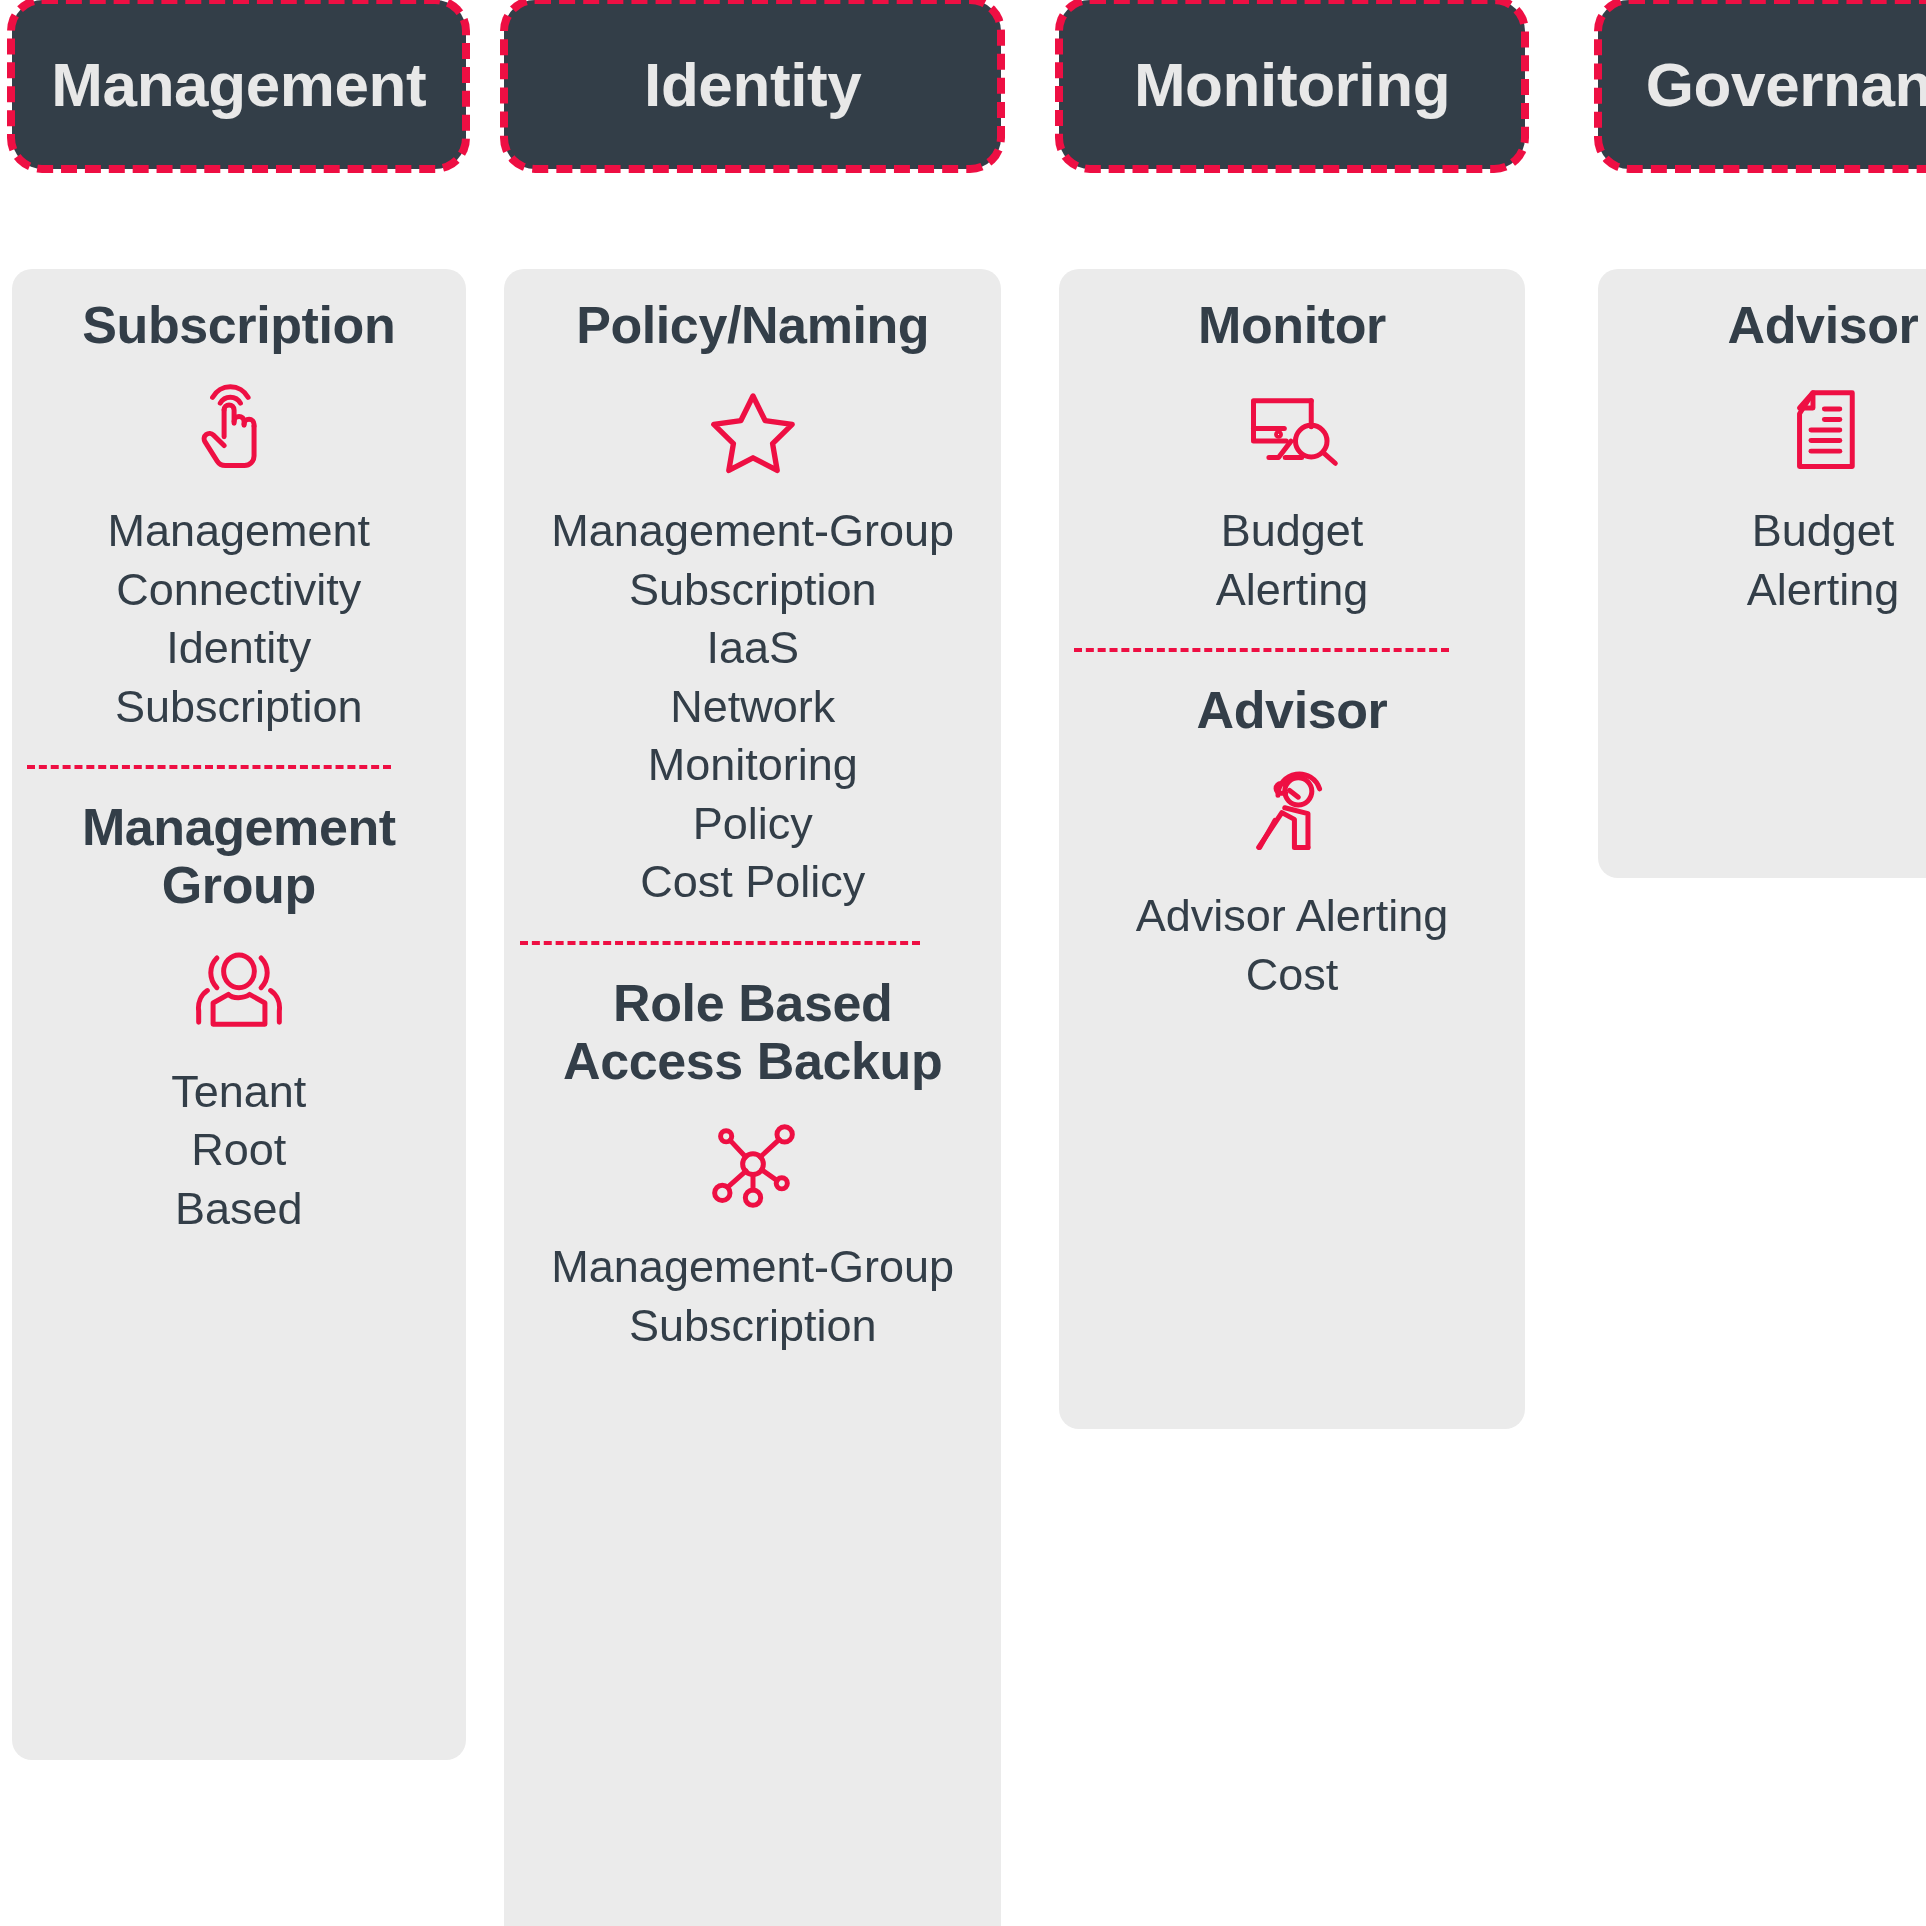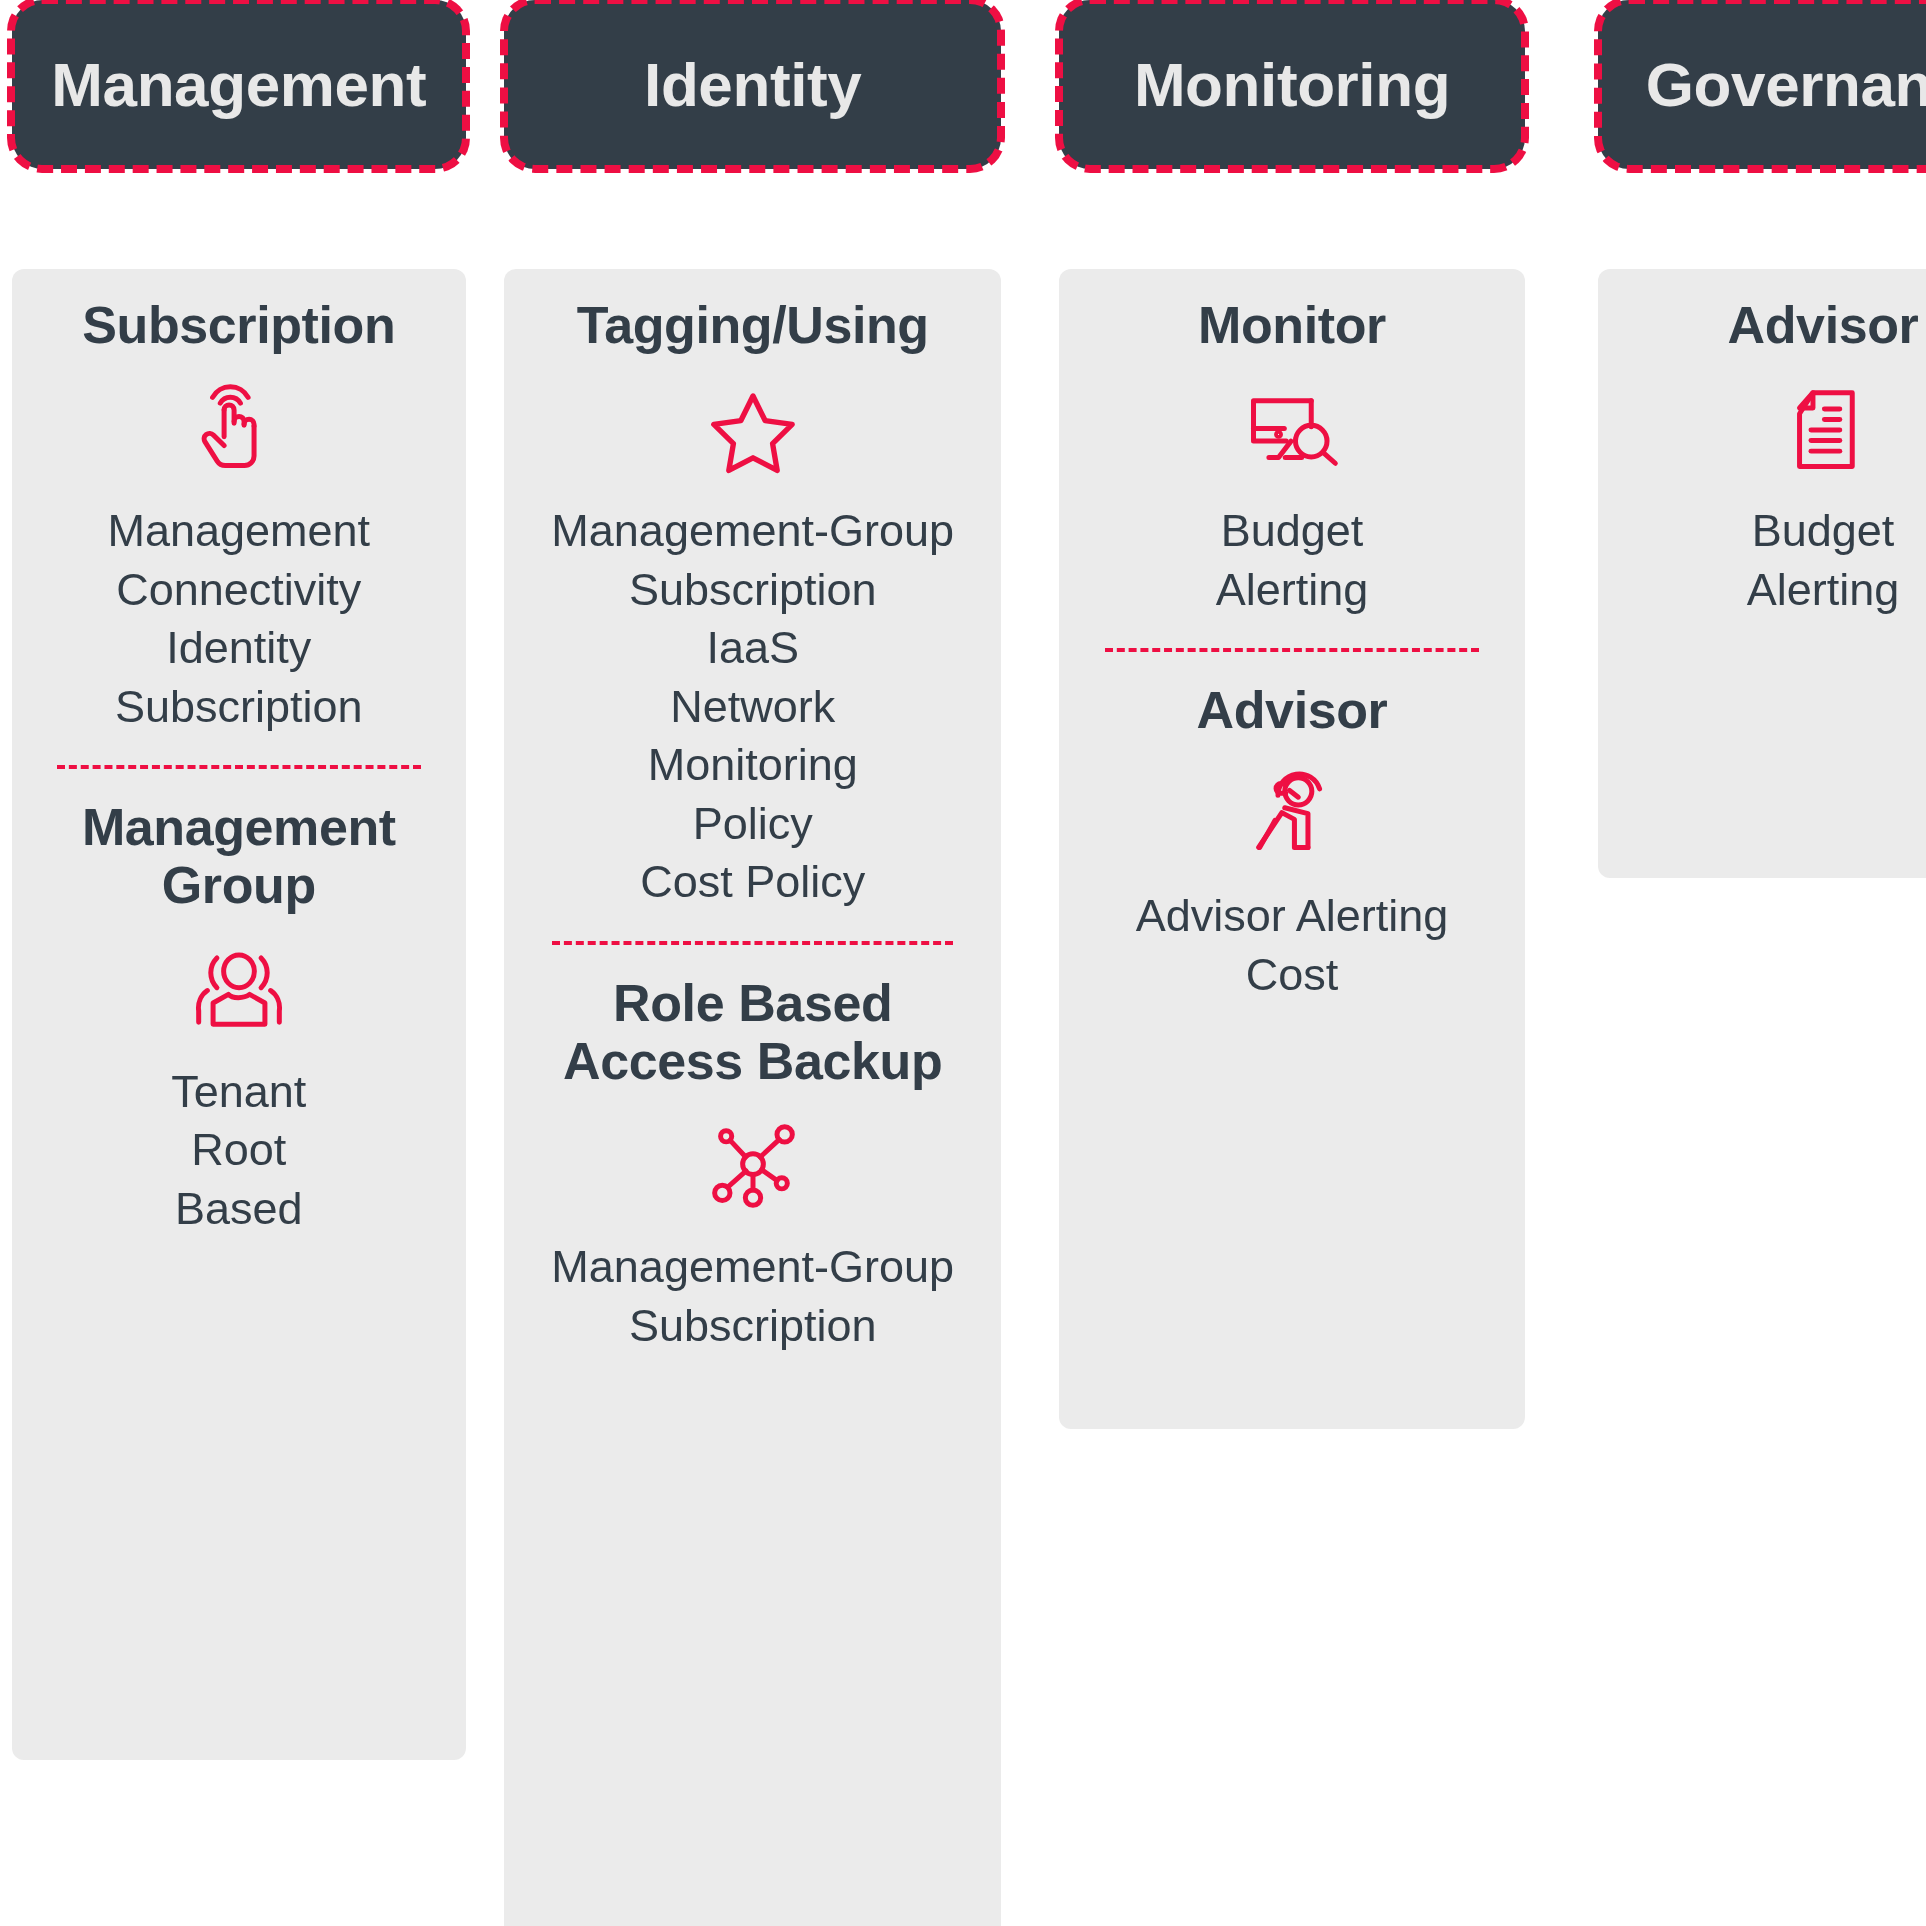"Subscription" .card { align-items: center -> none; border-radius: 12px -> 20px }
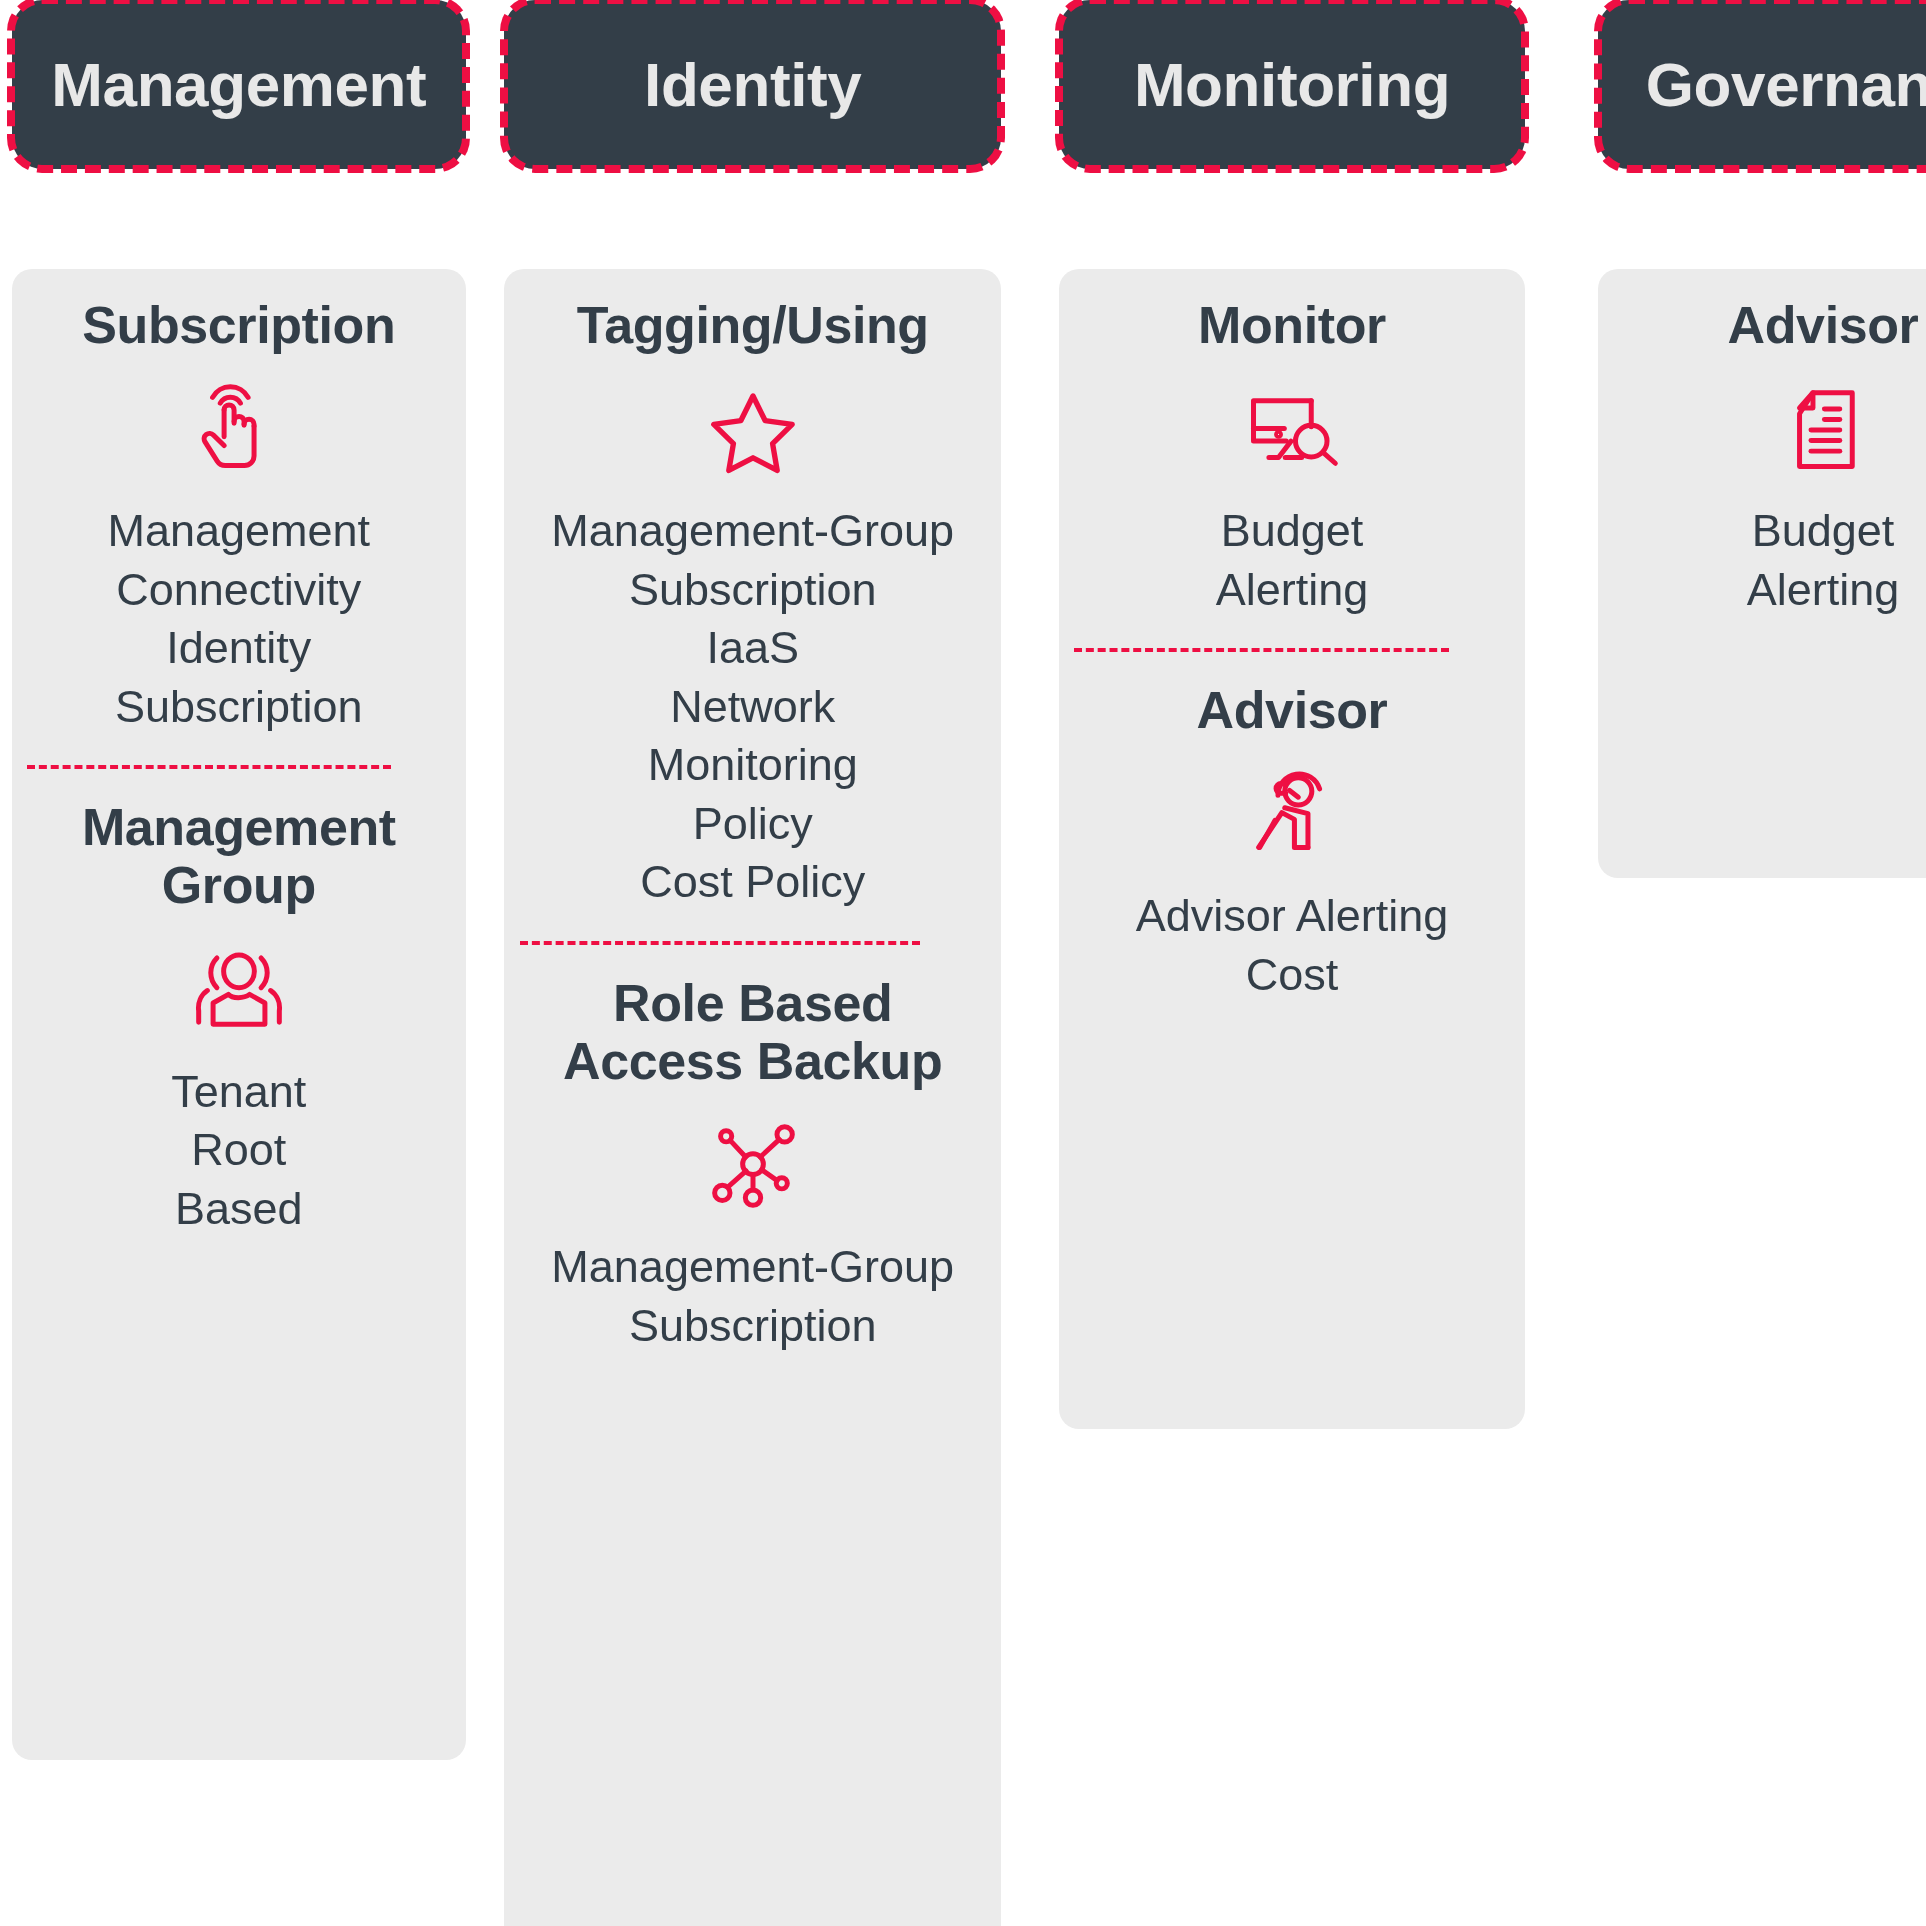"Tagging/Using" div.section-title { text: Tagging/Using -> Policy/Naming }
